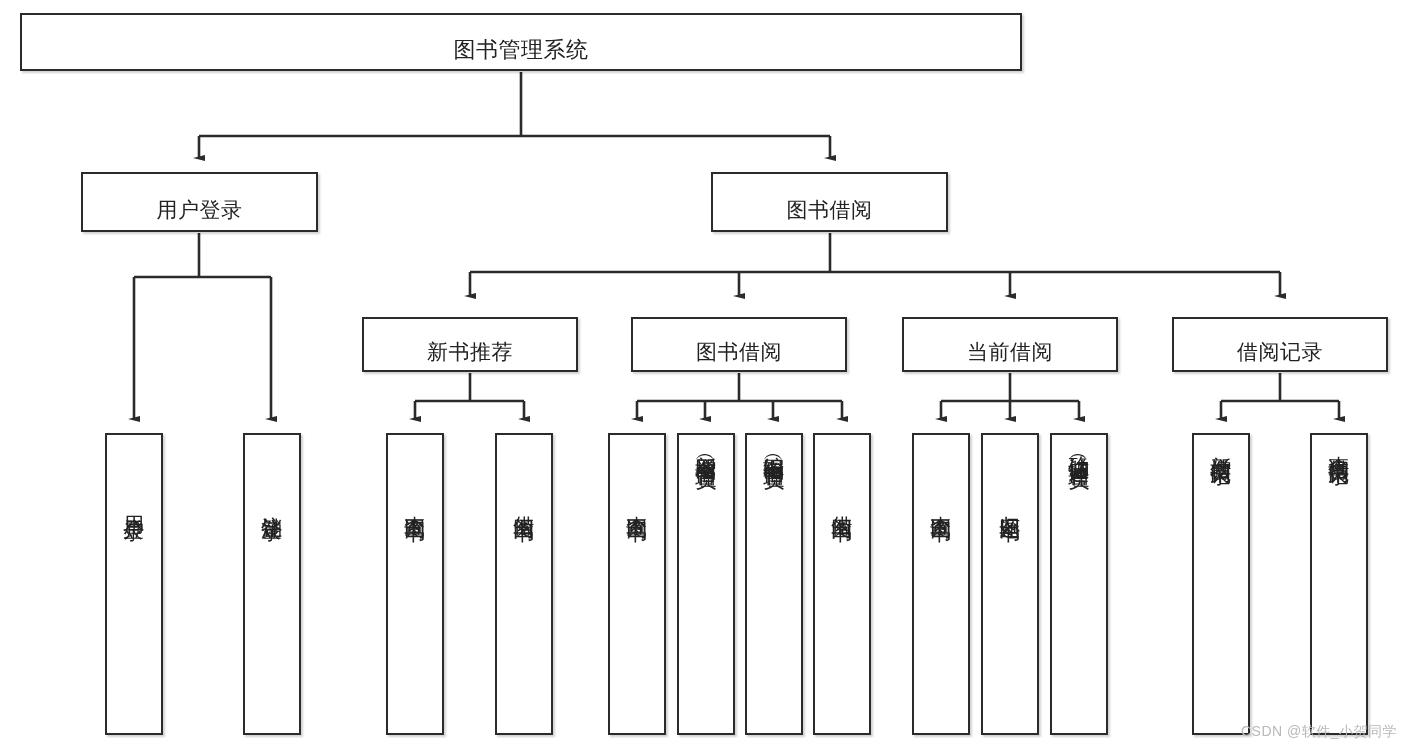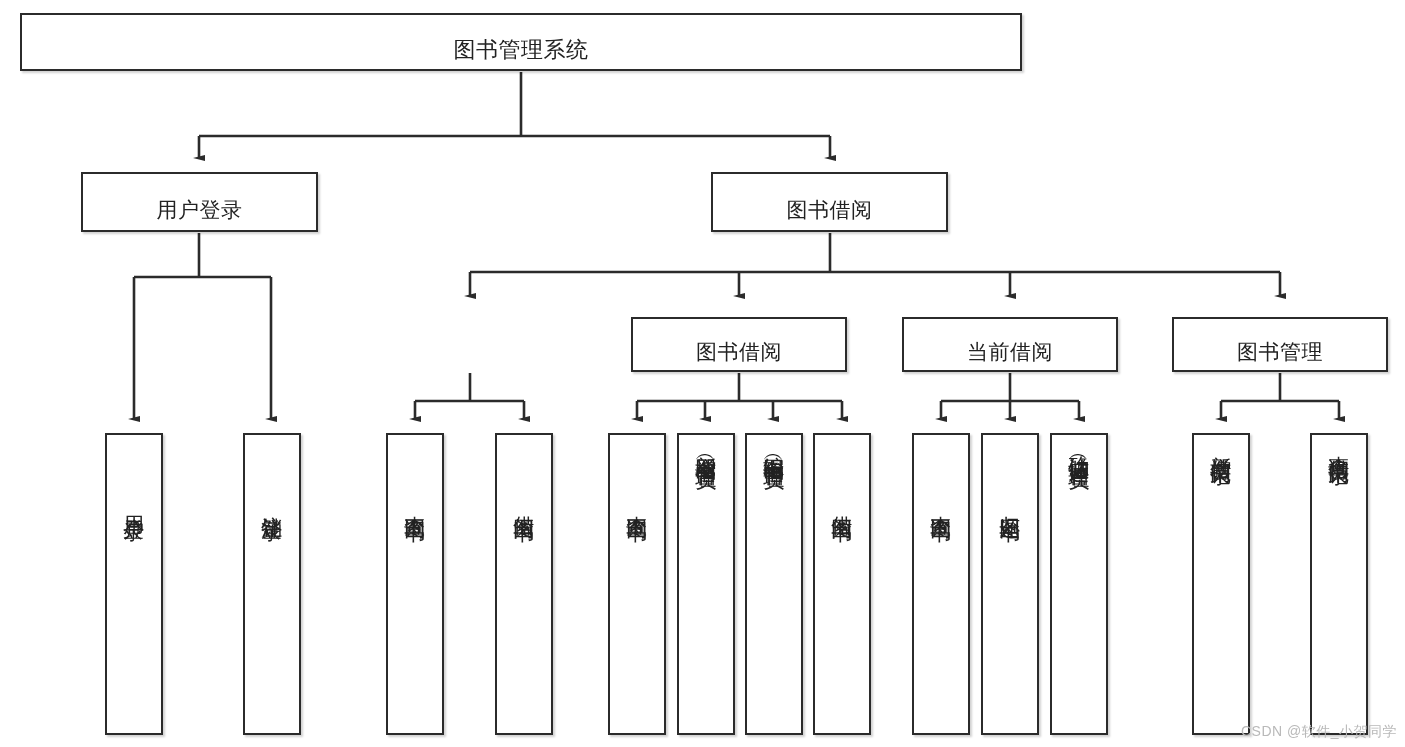"新书推荐" div.node { html: none -> <div> <span>新书推荐</span> </div> }
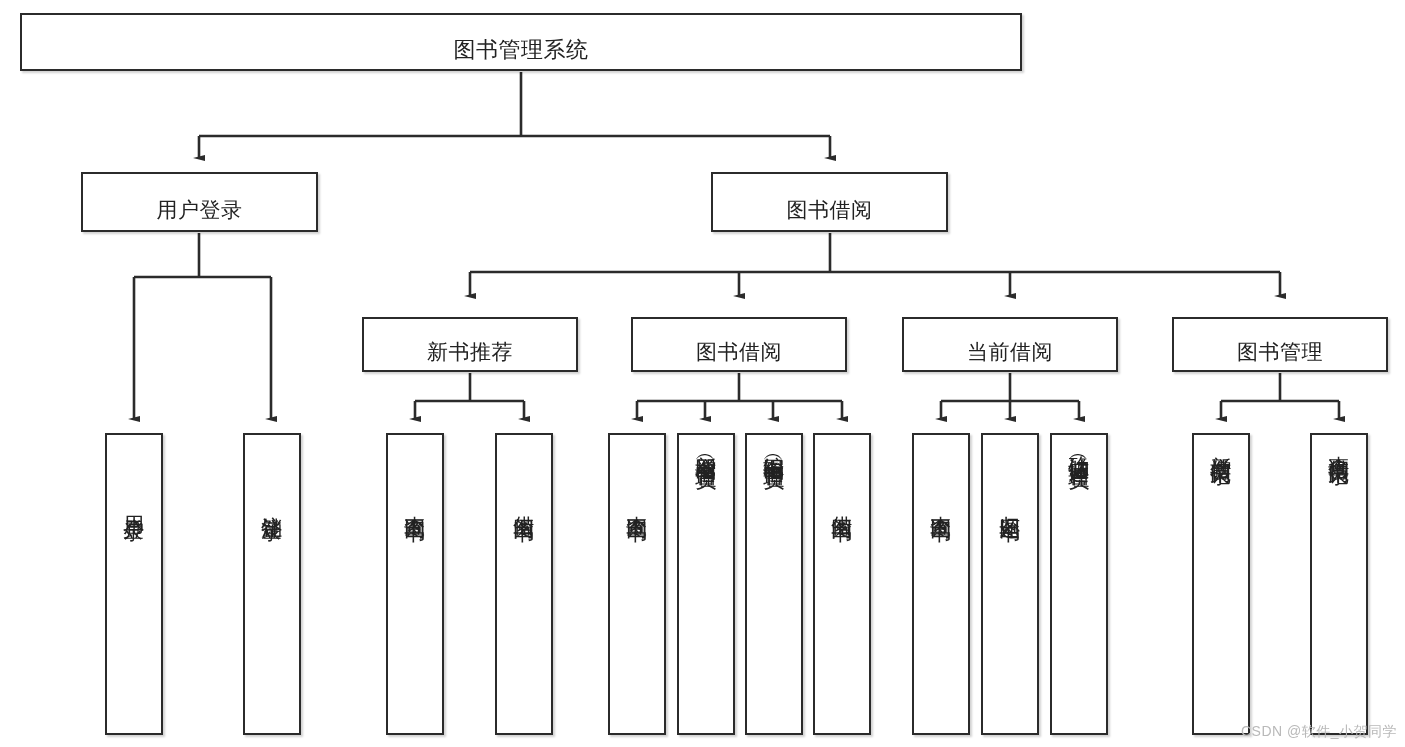"图书管理" span.label { text: 图书管理 -> 借阅记录 }
